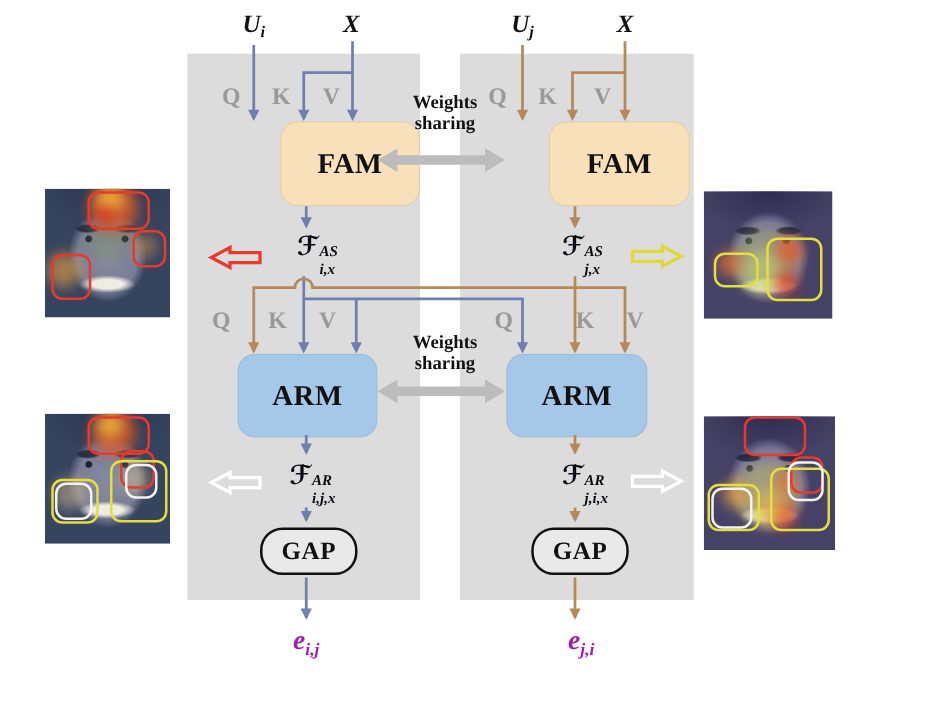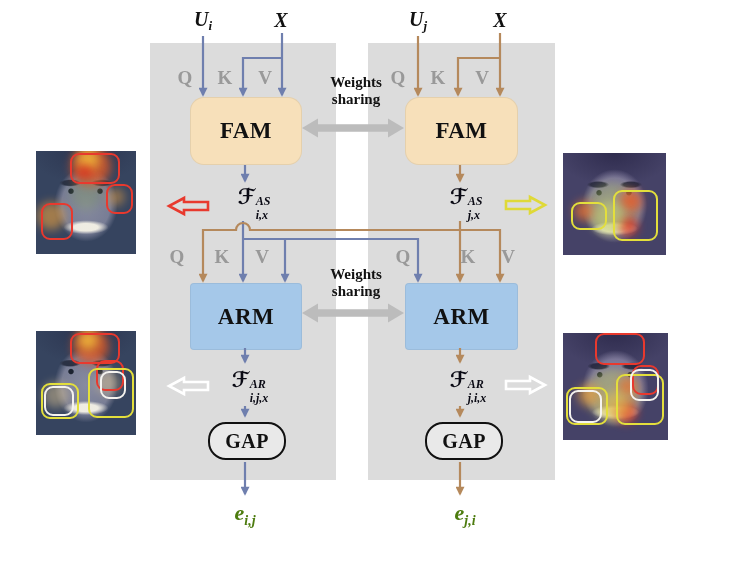"FAM" .fam { margin-left: none -> 34px }
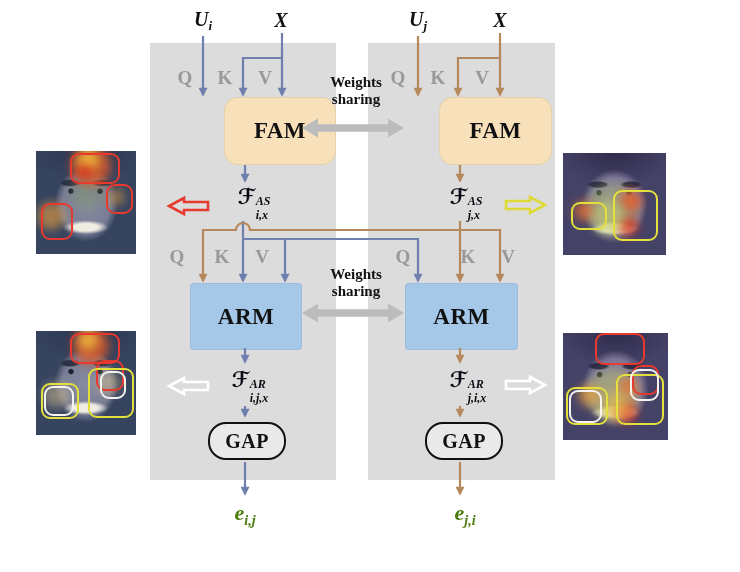"ARM" .arm { border-radius: 4px -> 14px }
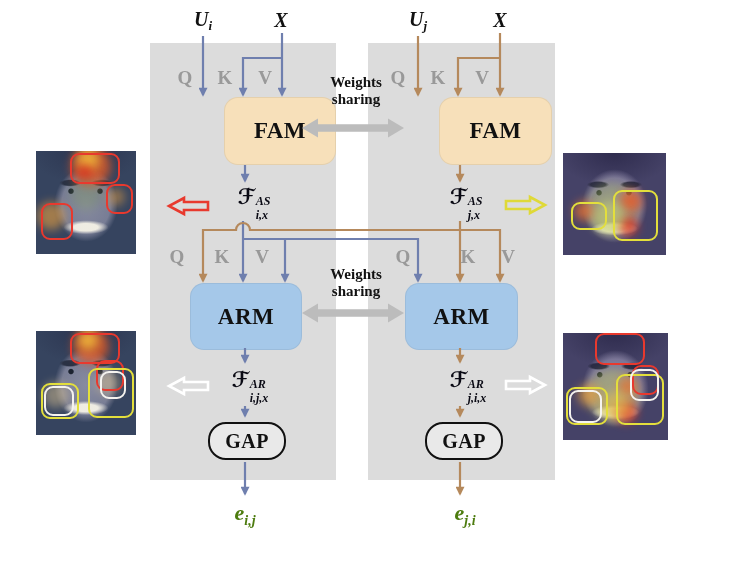"ei,j" .out-lbl { color: #4d7c0f -> #a21caf }
